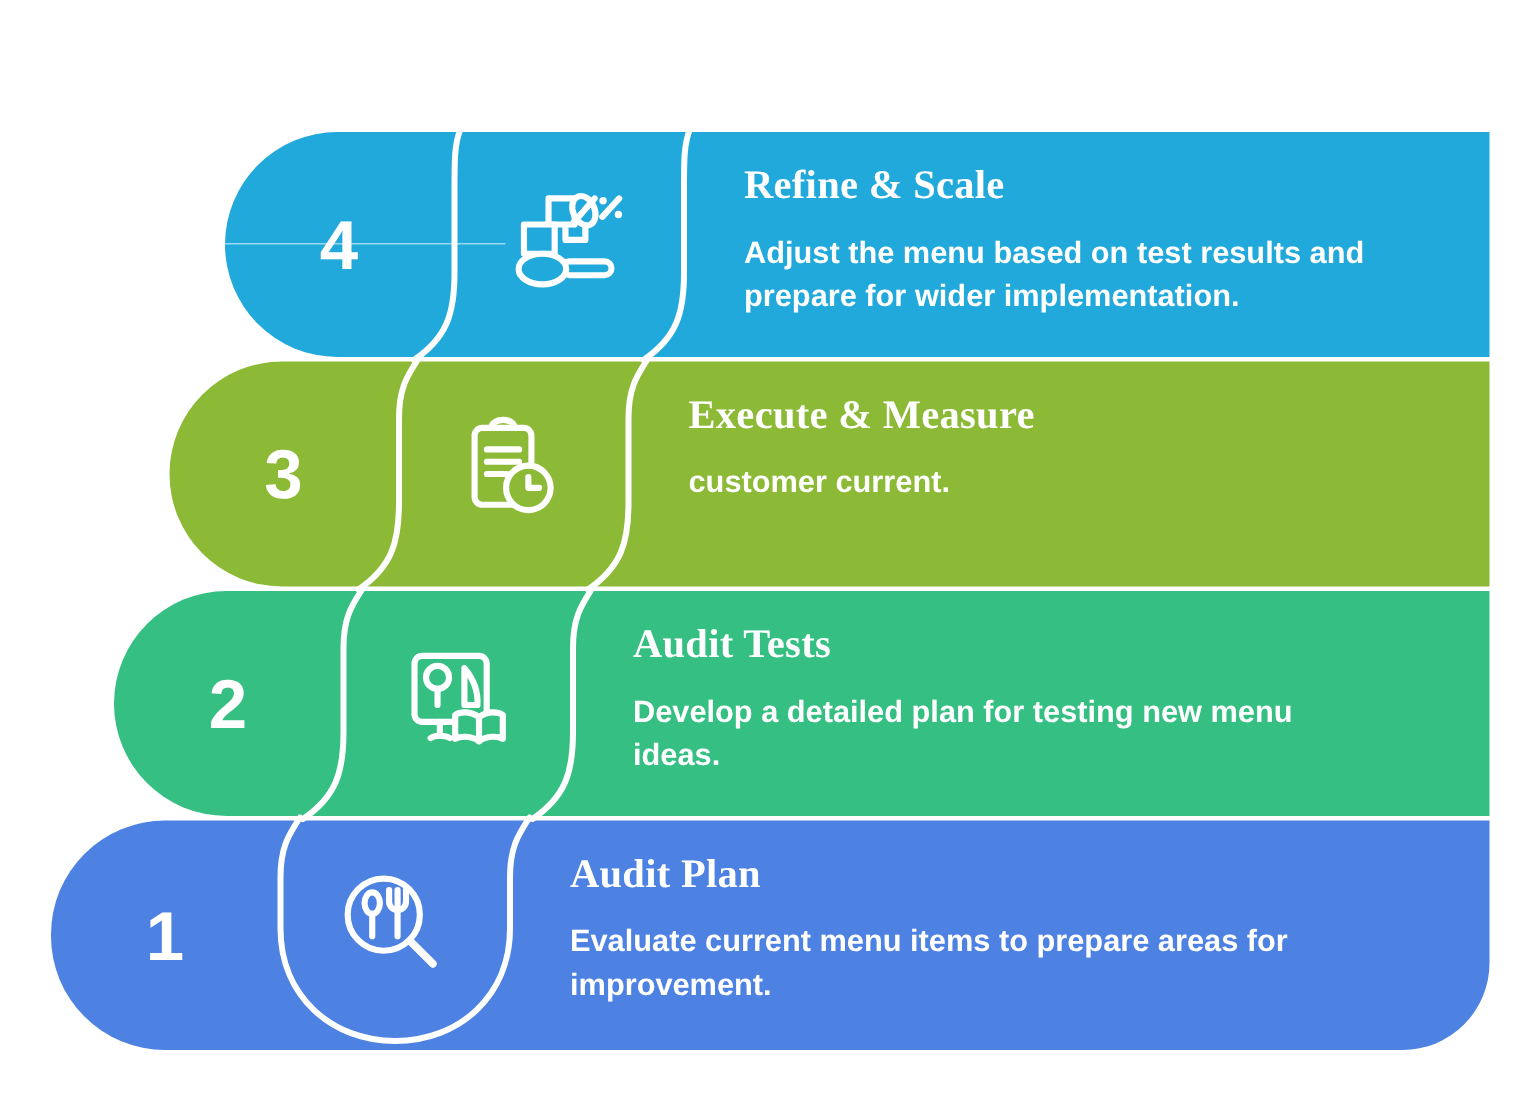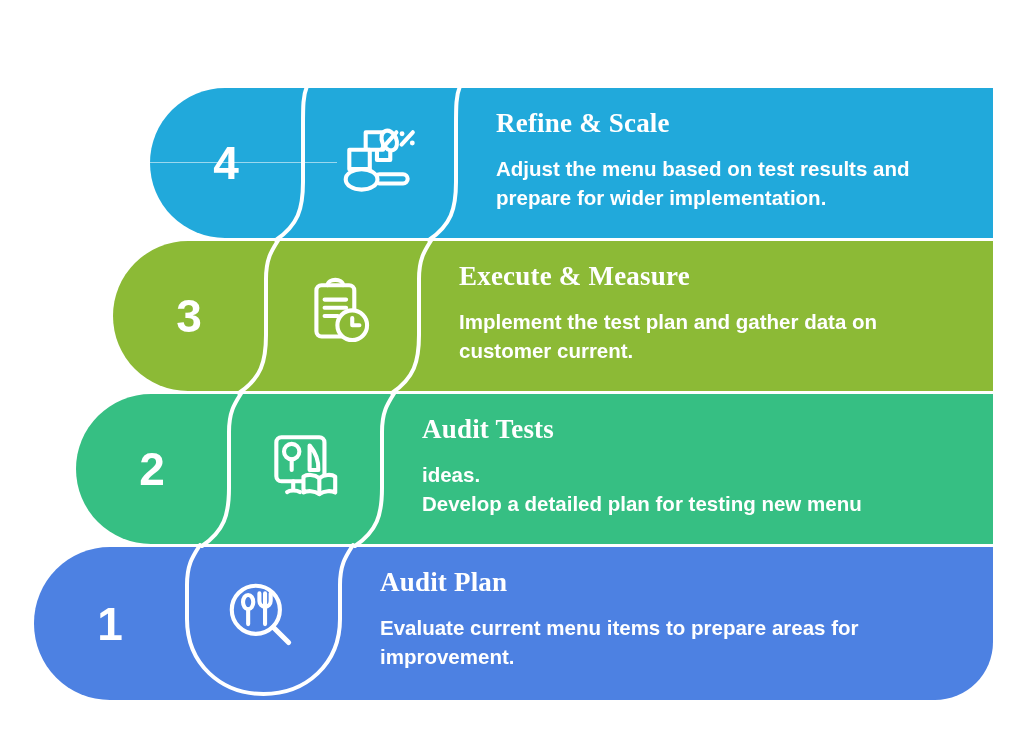"Implement the test plan and" span { html: <span>Implement the test plan and gather data on</span> -> none }
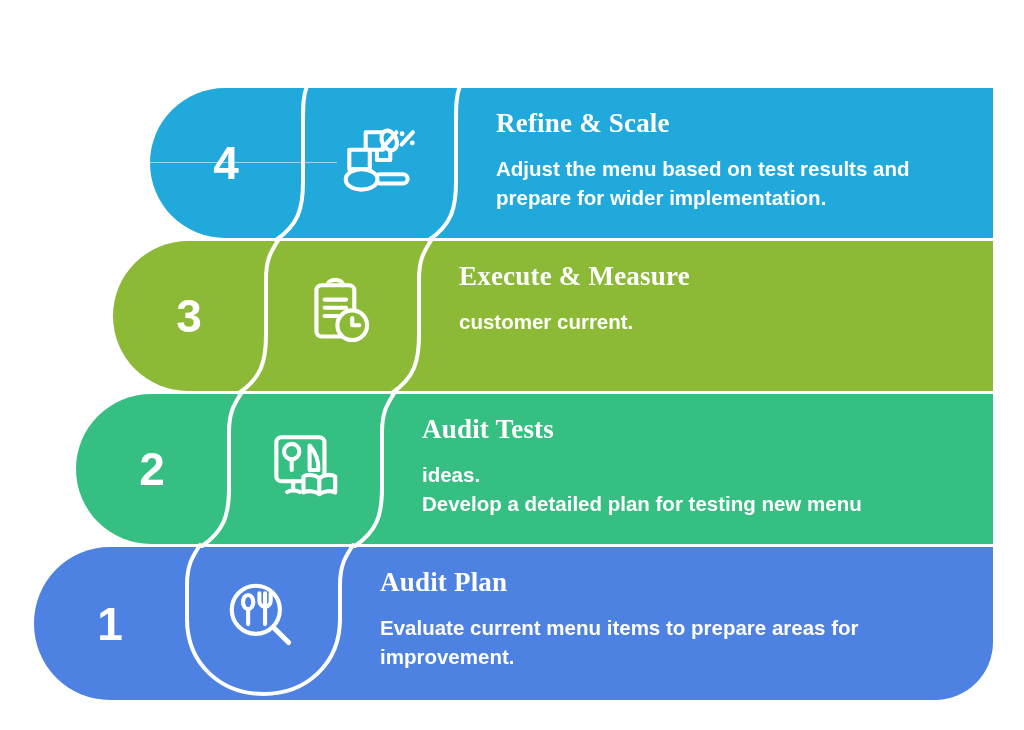"ideas." span { order: before "Develop a detailed plan for" -> after "Develop a detailed plan for" }
